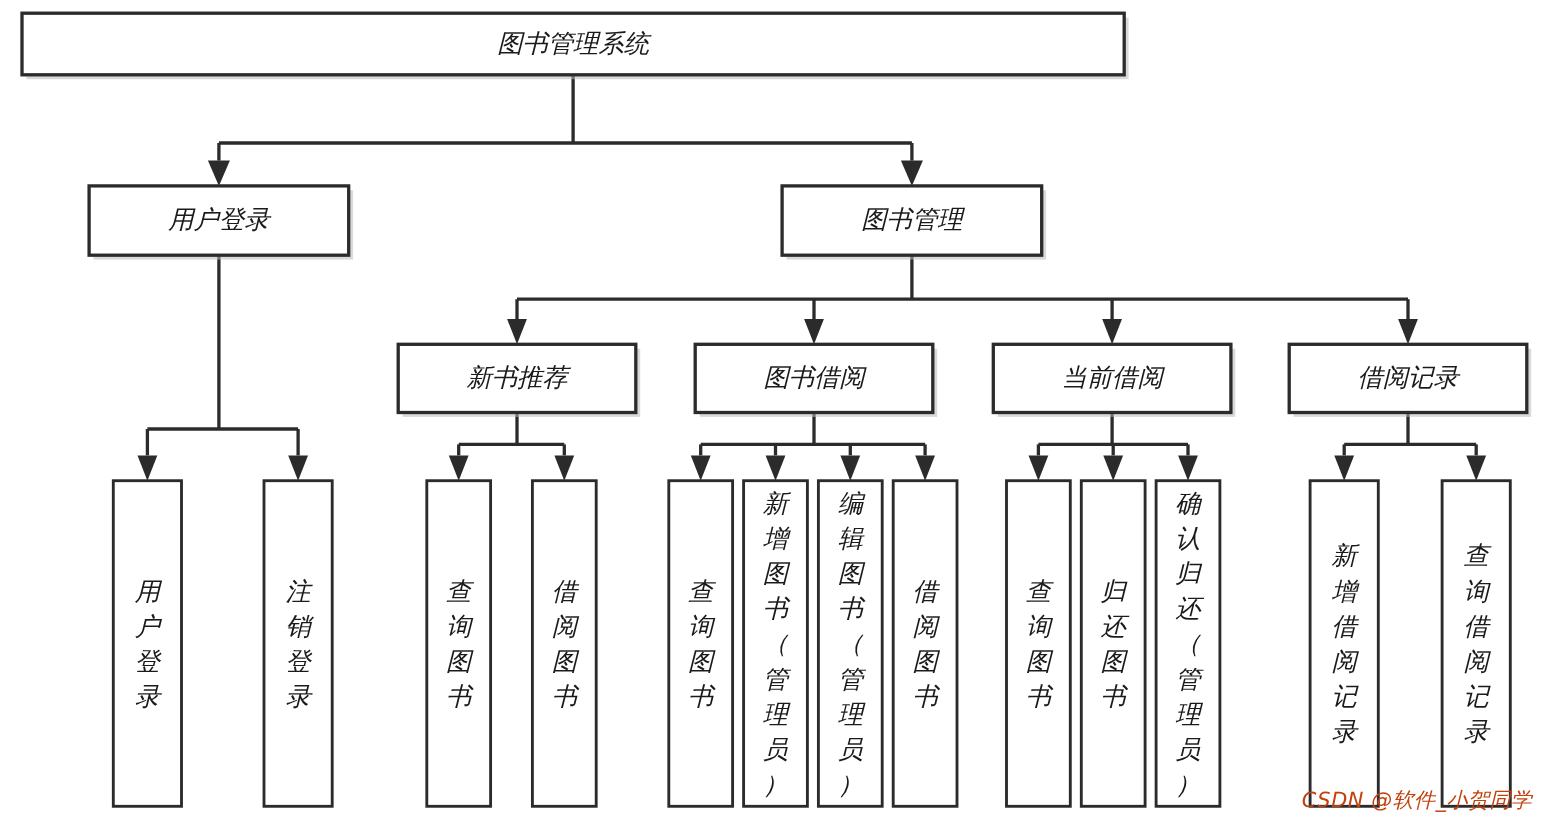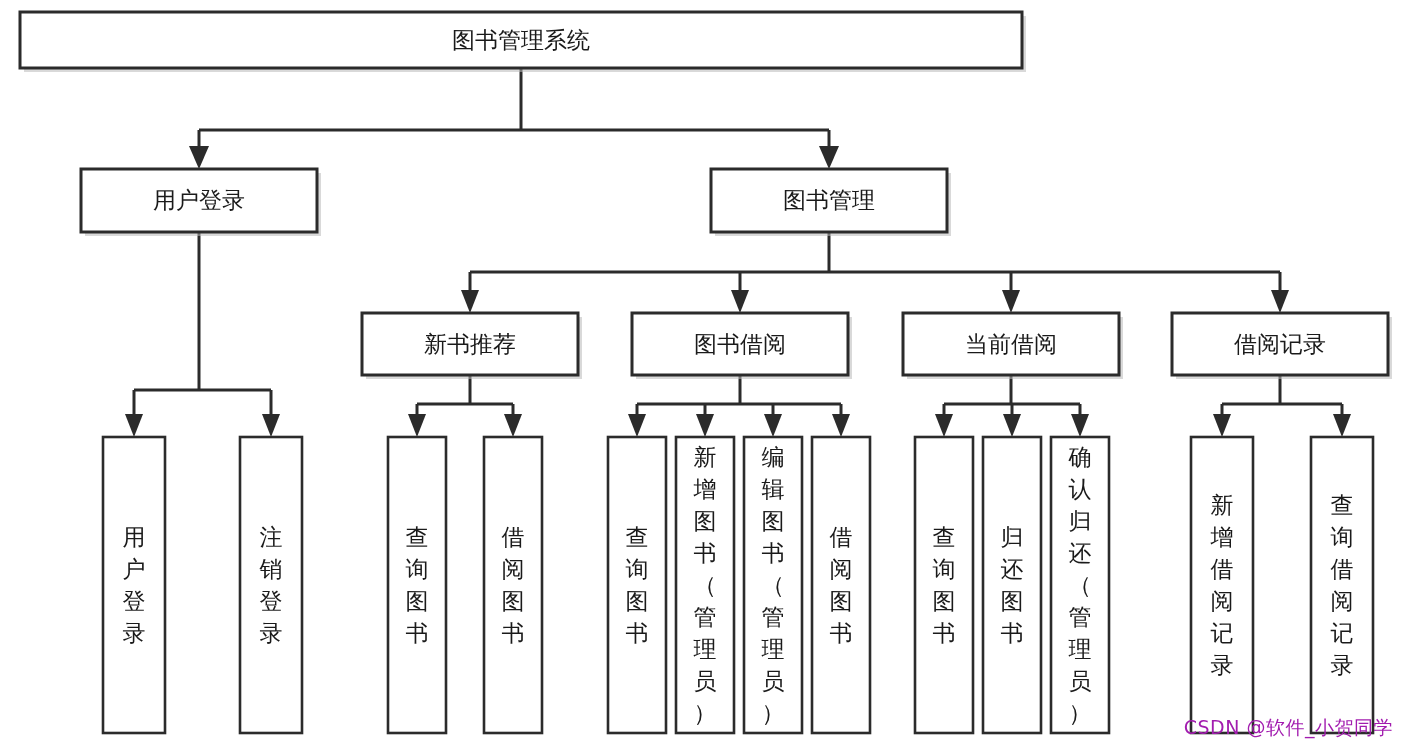"图书管理系统" #diagram-root { font-style: none -> italic }
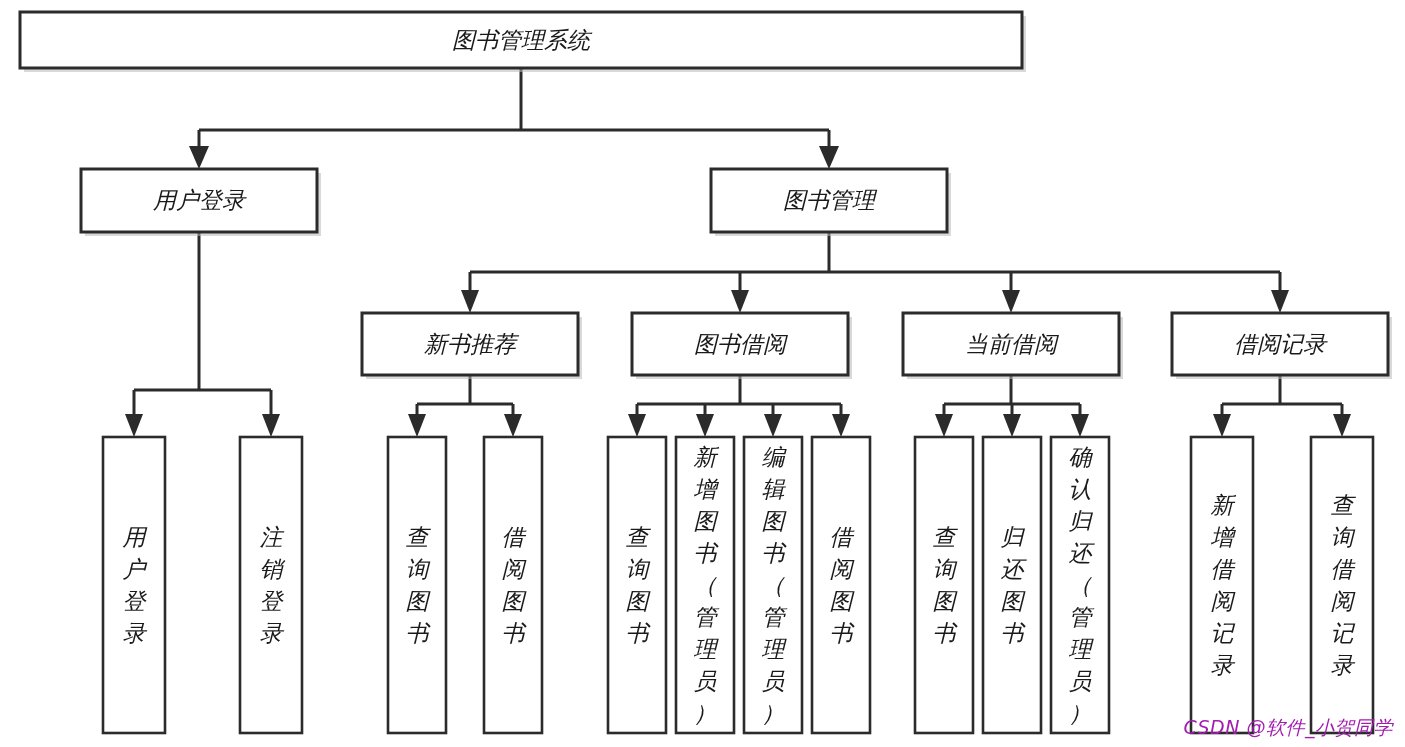"CSDN @软件_小贺同学" .watermark-text { color: #a21caf -> #c2410c }
